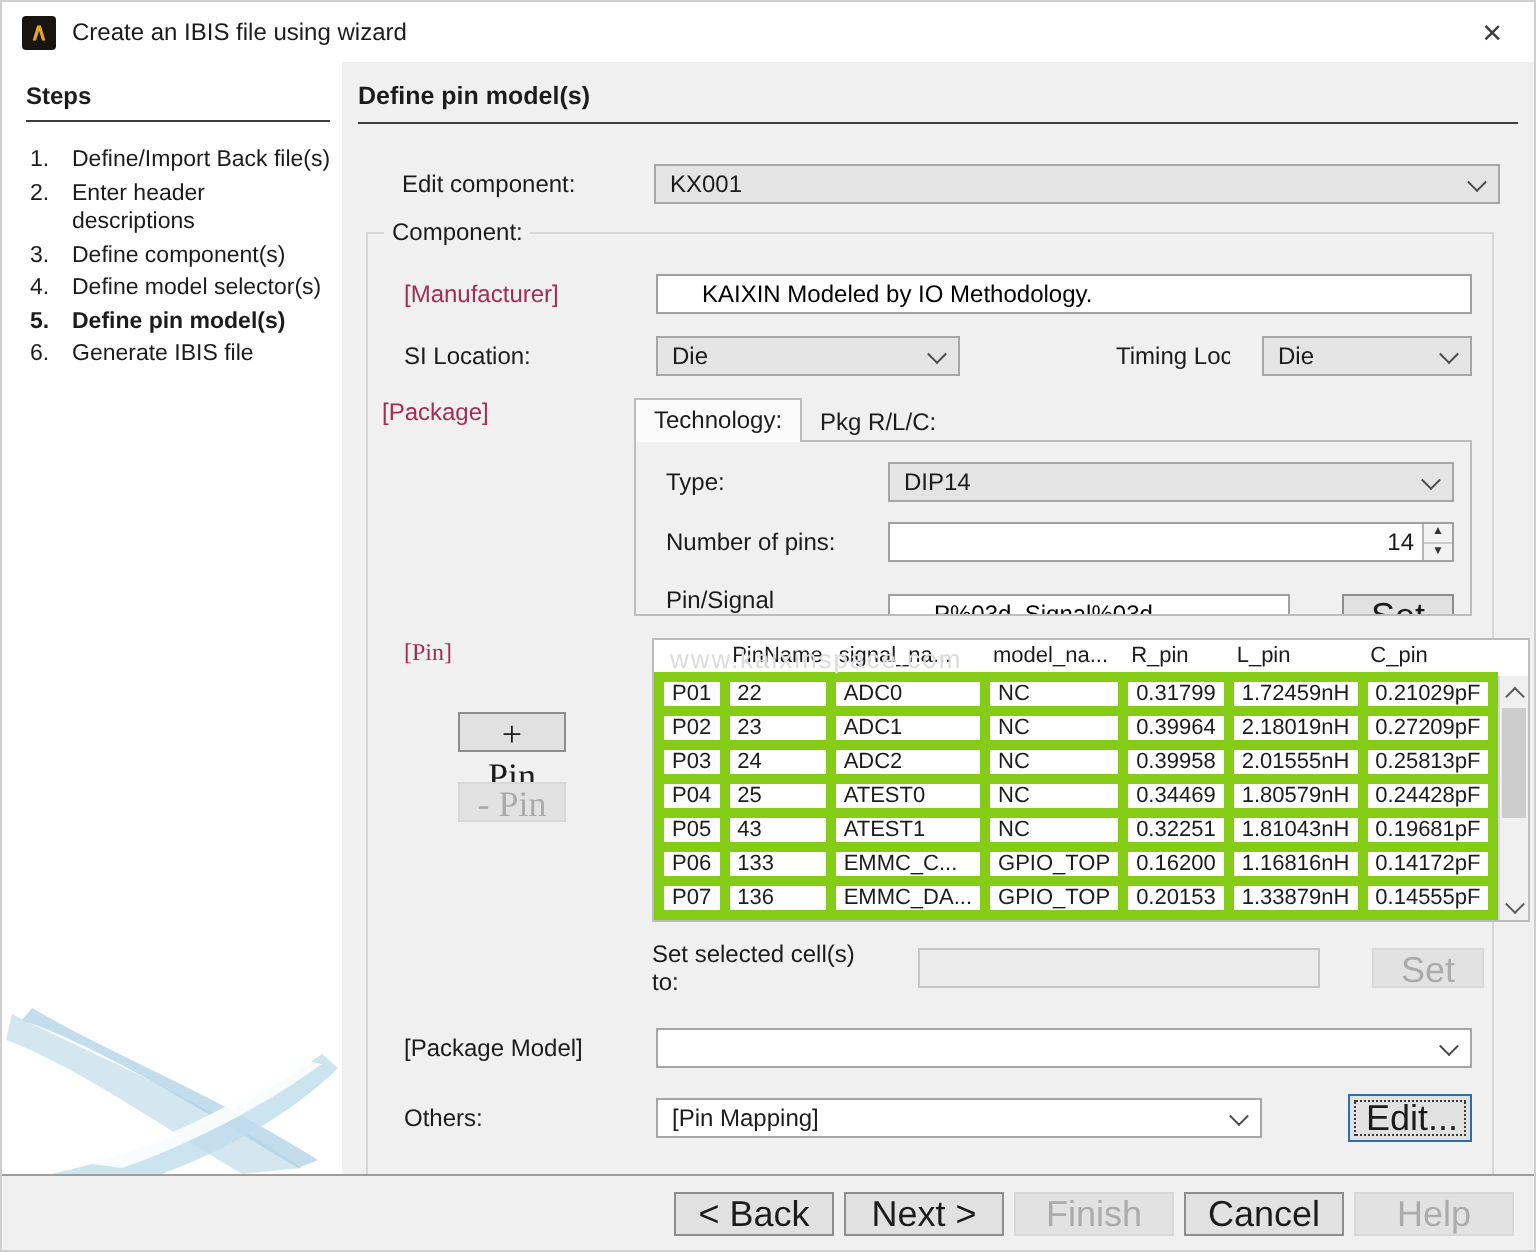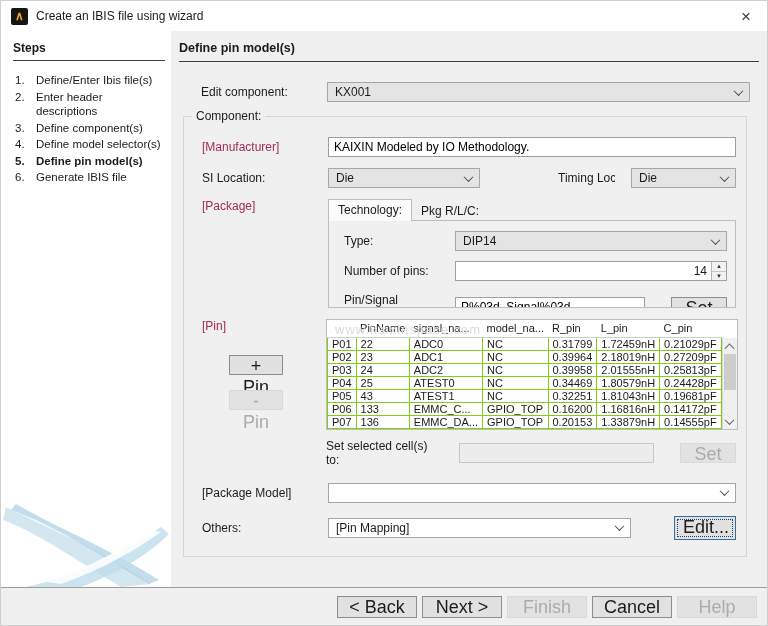"Define/Enter Ibis file(s)" span { text: Define/Enter Ibis -> Define/Import Back }
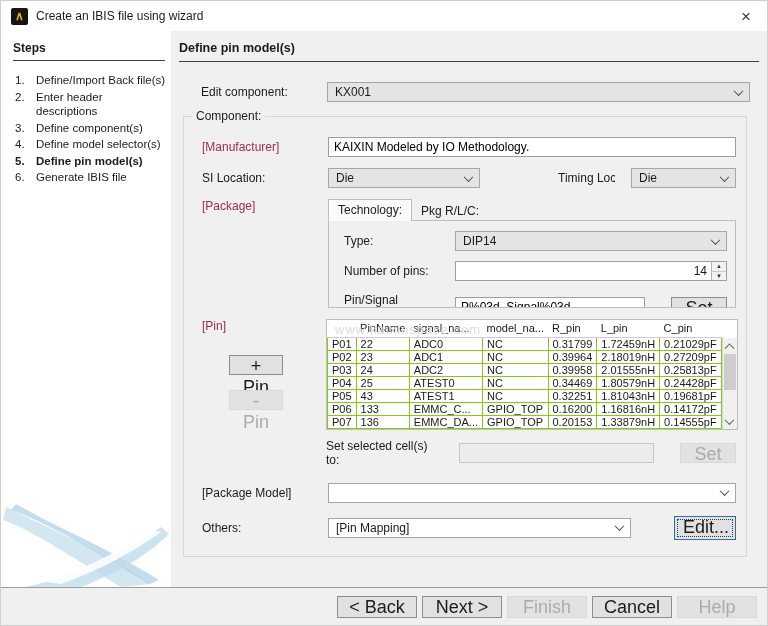"KAIXIN Modeled by IO Methodology." input.txt { padding: 0 5px -> 0 22px }
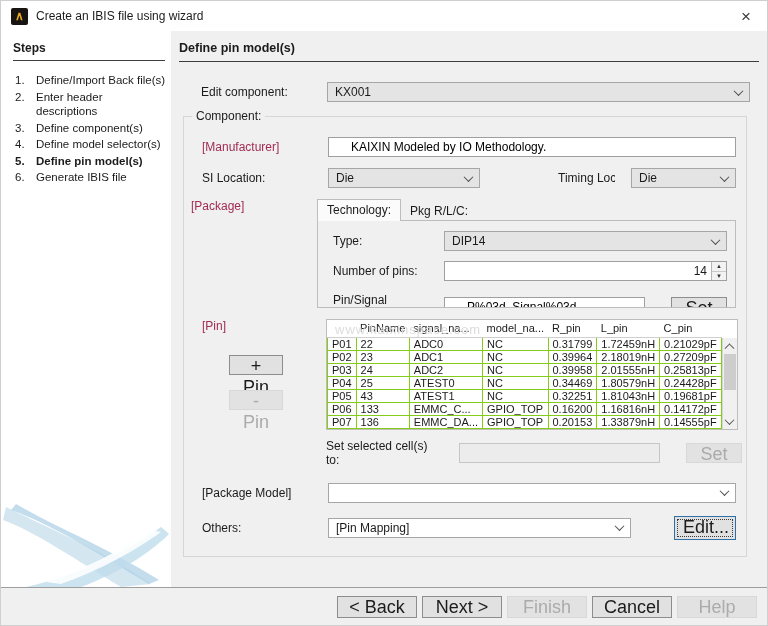"[Pin]" .pin-left { font-family: none -> Liberation Serif, serif }
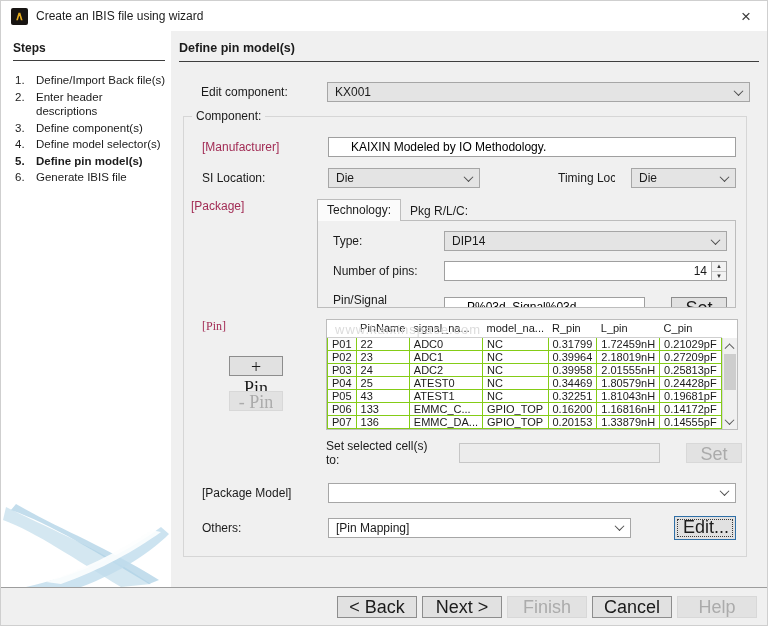"P01" .pintable td { border: 1px solid #84cc16 -> 5px solid #84cc16 }
